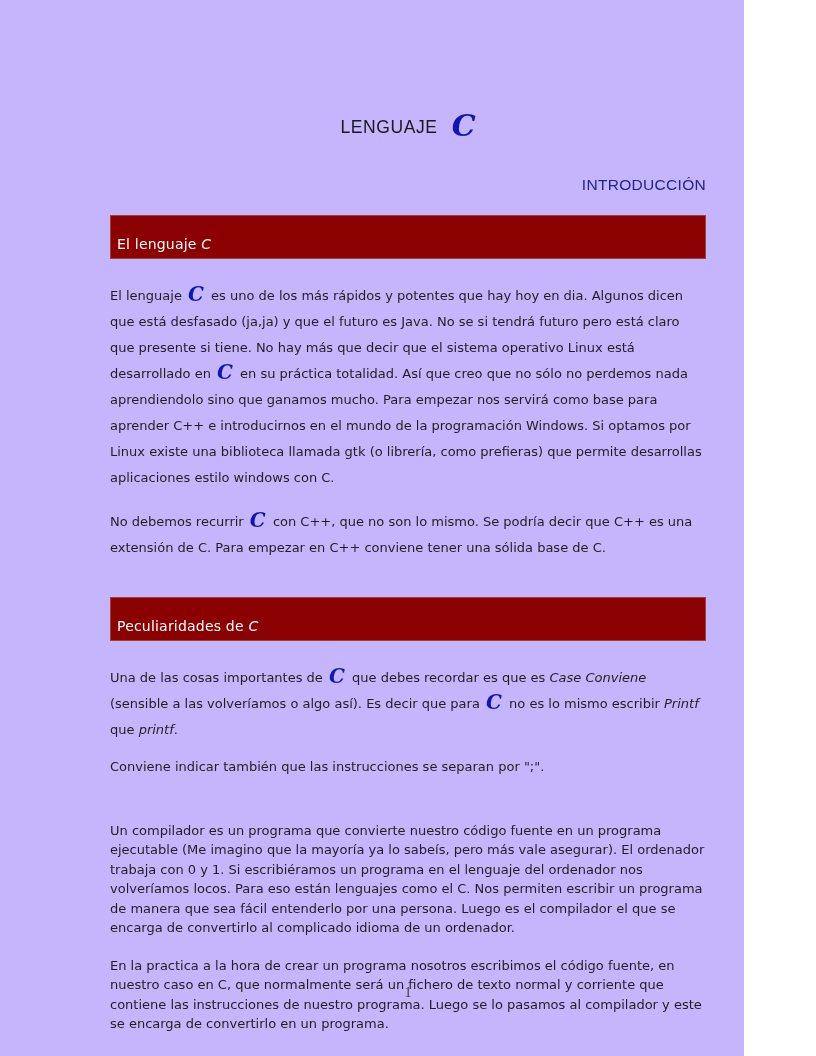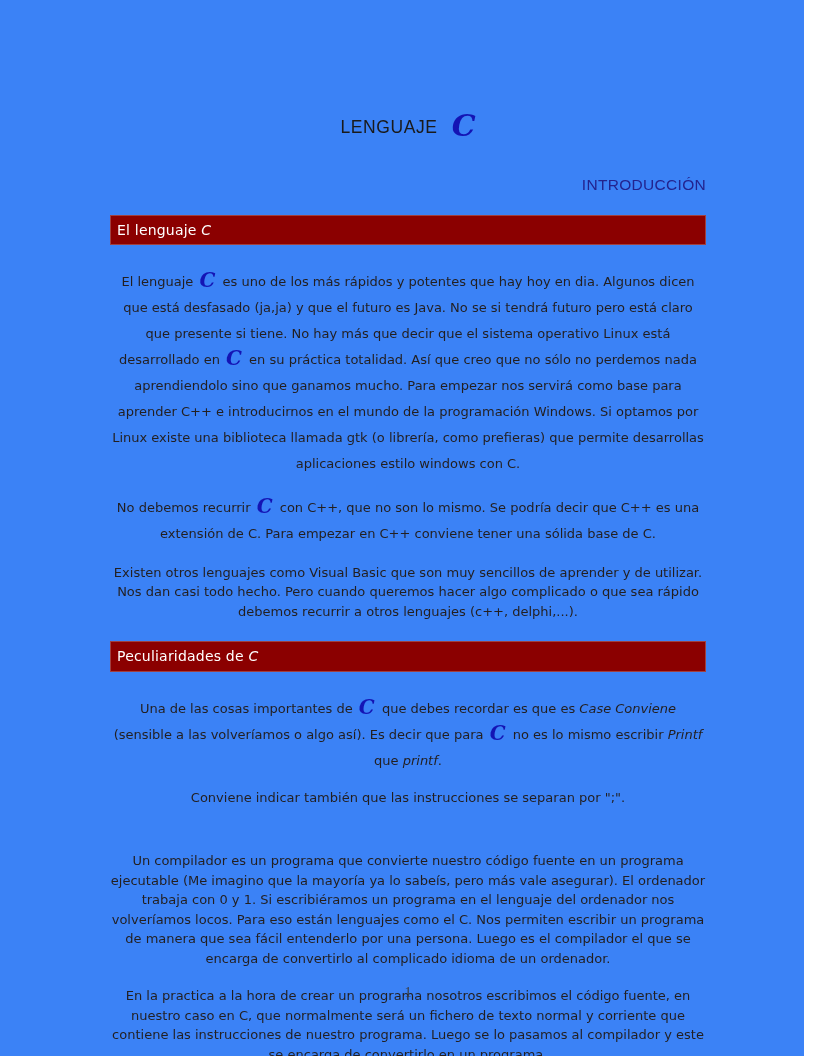"LENGUAJE C" .page { background: #3b82f6 -> #c4b5fd; width: 804px -> 744px }
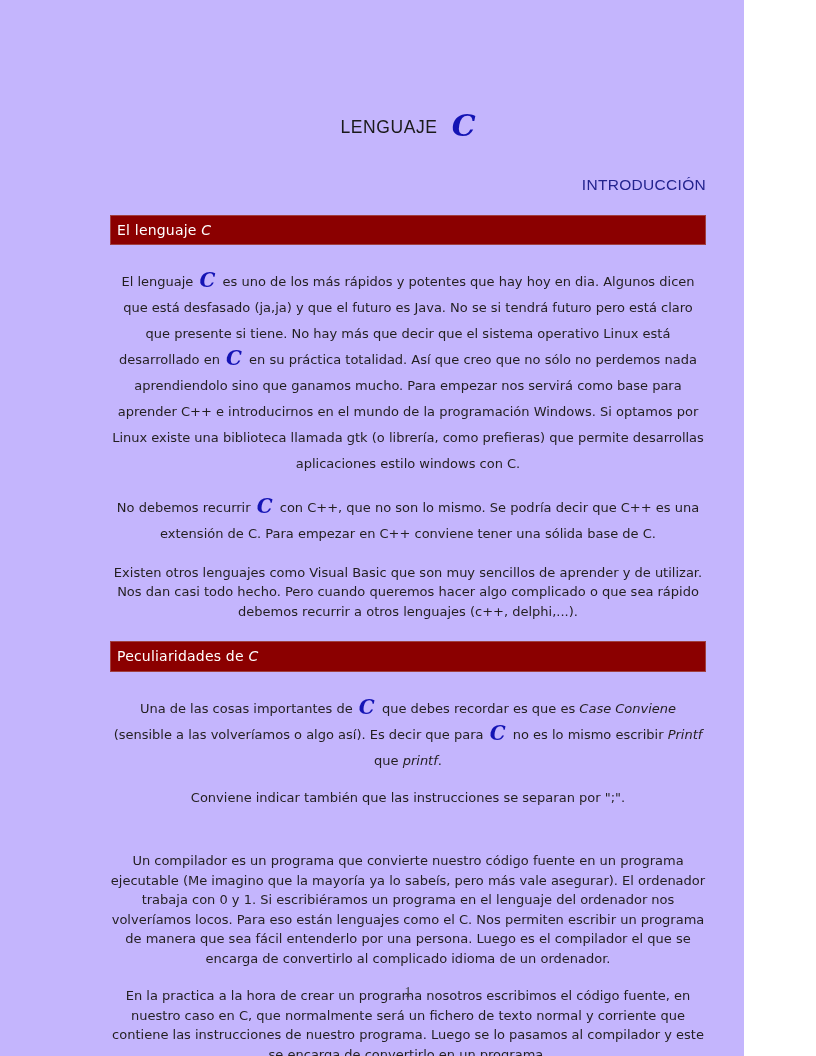"El lenguaje C" .bar { padding: 4px 0 4px 6px -> 18px 0 4px 6px }
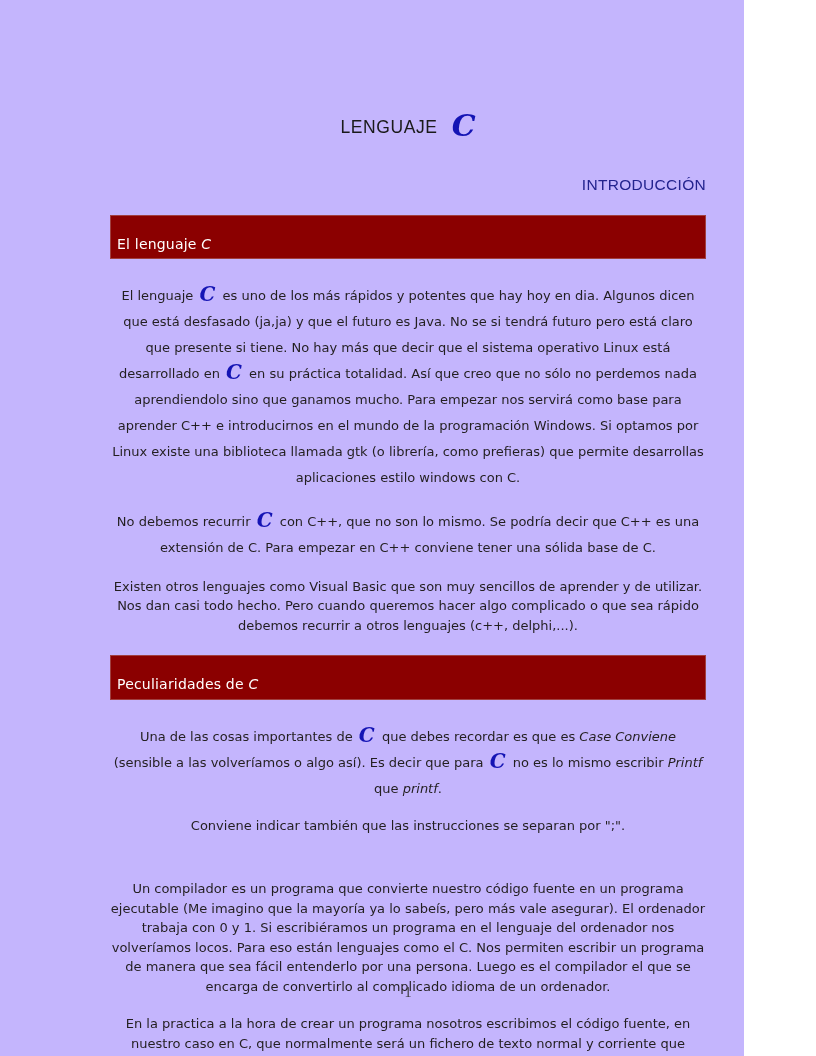"El lenguaje C es uno" p.body { text-align: center -> left }
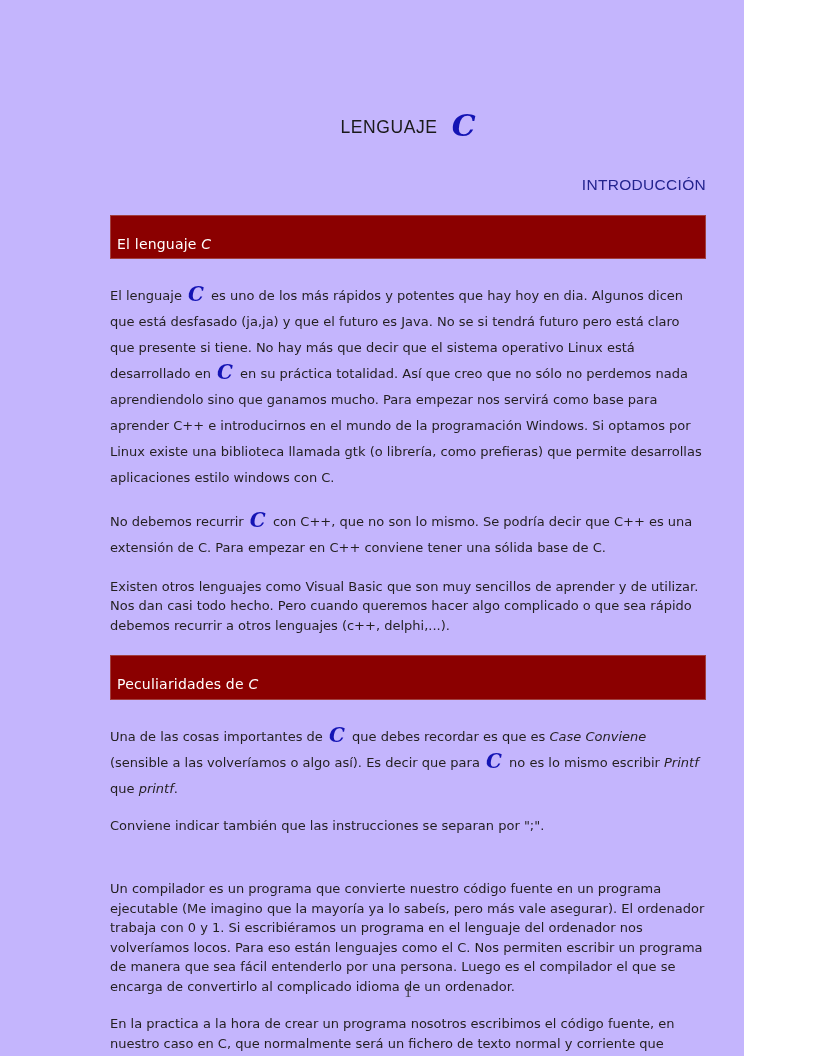"Existen otros lenguajes como Visual" p.body { html: <p>Existen otros lenguajes como Visual Basic que son muy sencillos de aprender y de utilizar. Nos dan casi todo hecho. Pero cuando queremos hacer algo complicado o que sea rápido debemos recurrir a otros lenguajes (c++, delphi,...).</p> -> none }
